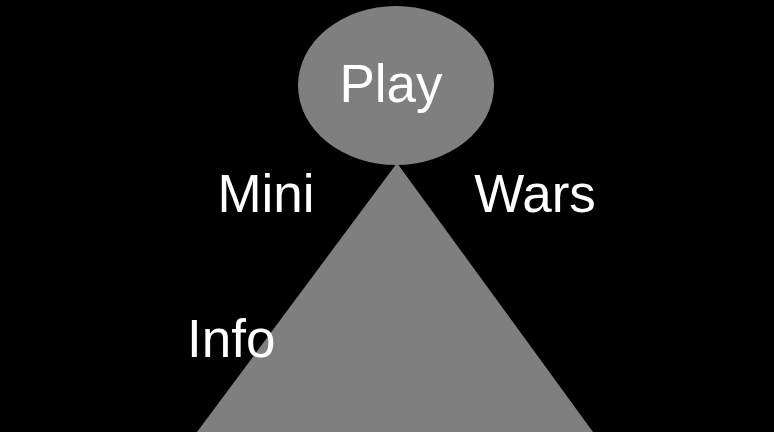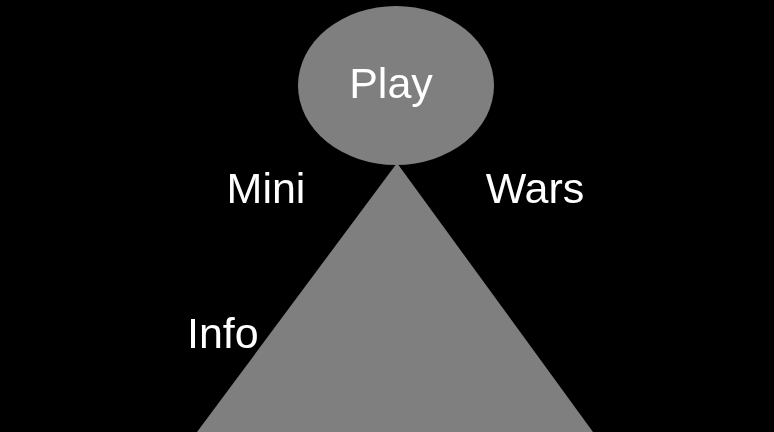"Play" .label { font-size: 43px -> 53px }
